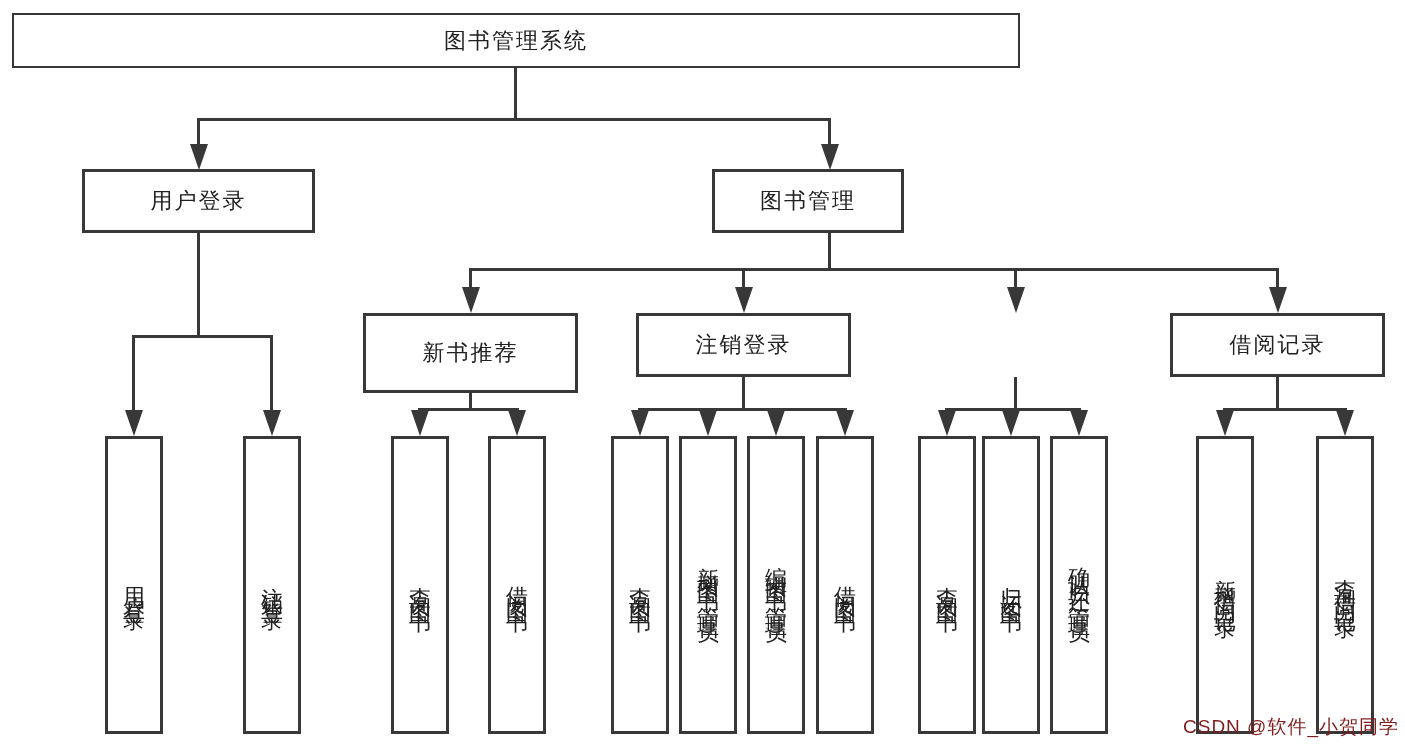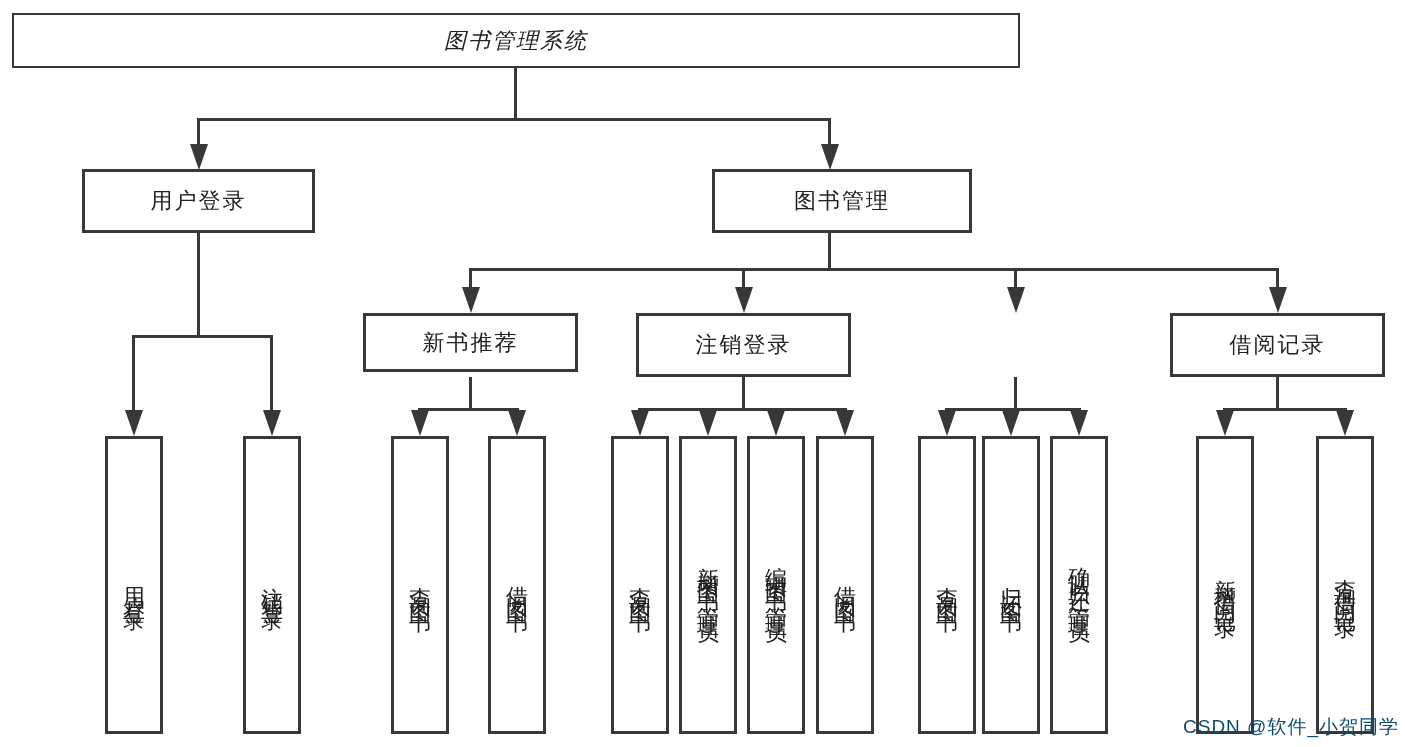"图书管理系统" .node.root { font-style: italic -> none }
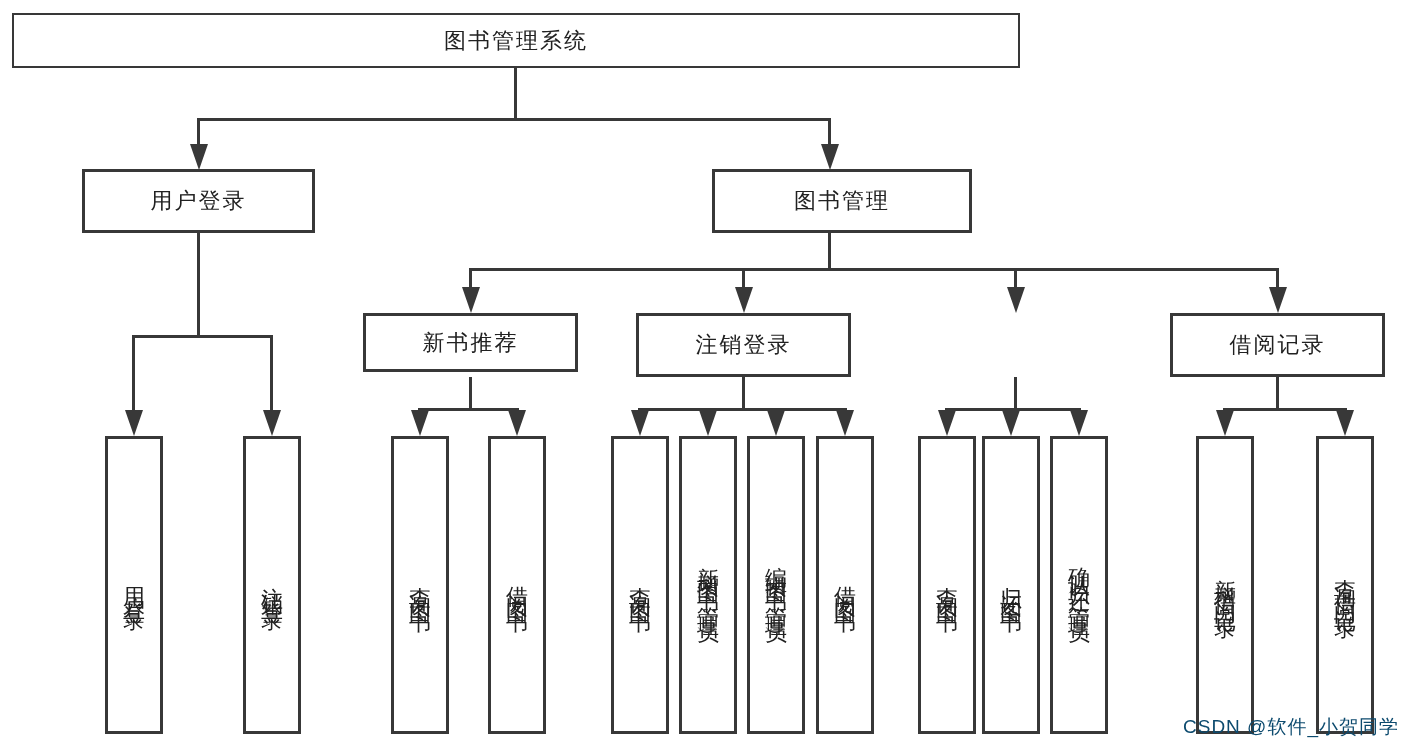"图书管理" div.node { width: 260px -> 192px }
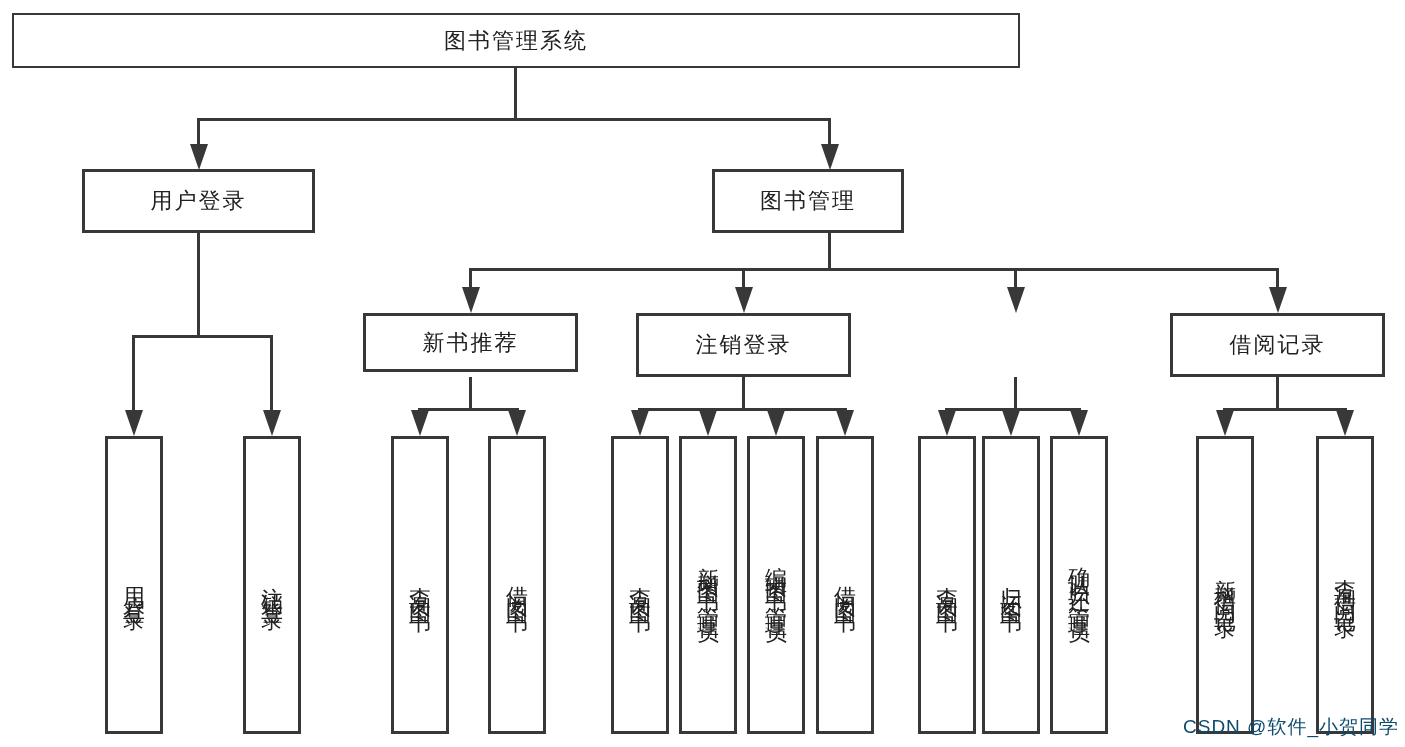"新书推荐" div.node { height: 59px -> 80px }
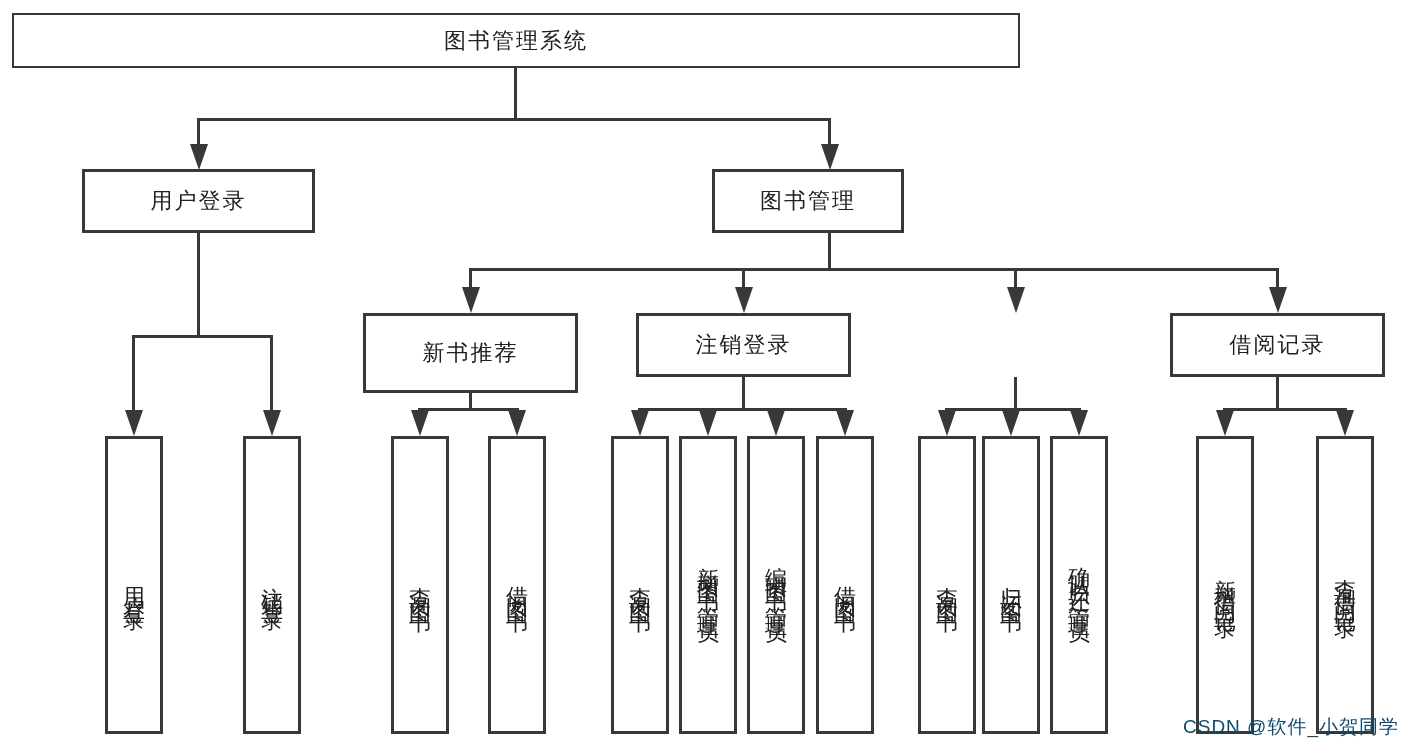"CSDN @软件_小贺同学" .watermark { color: #0c4a6e -> #7f1d1d }
